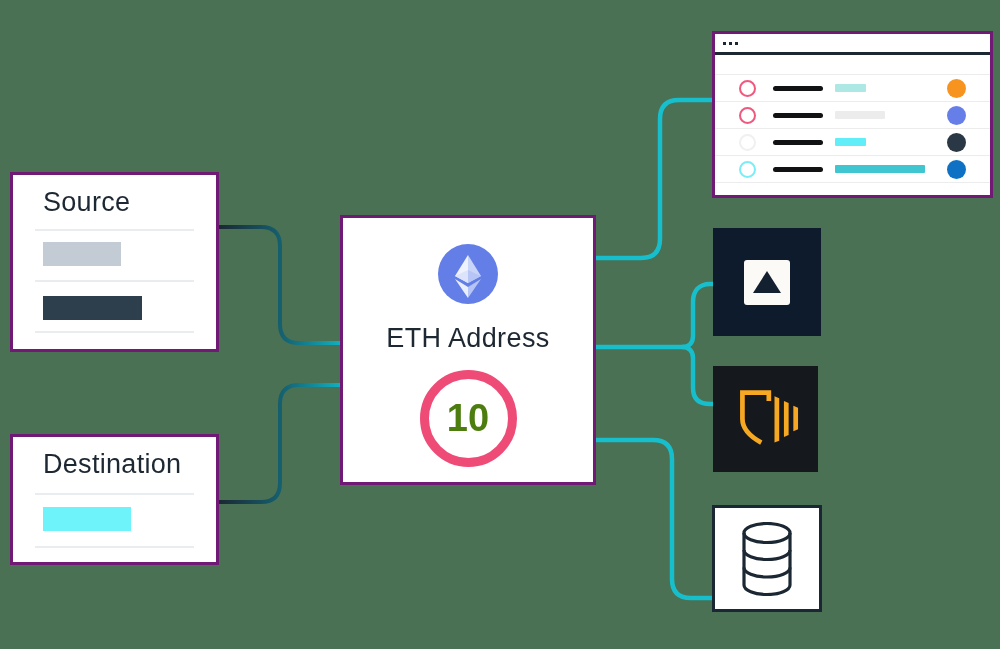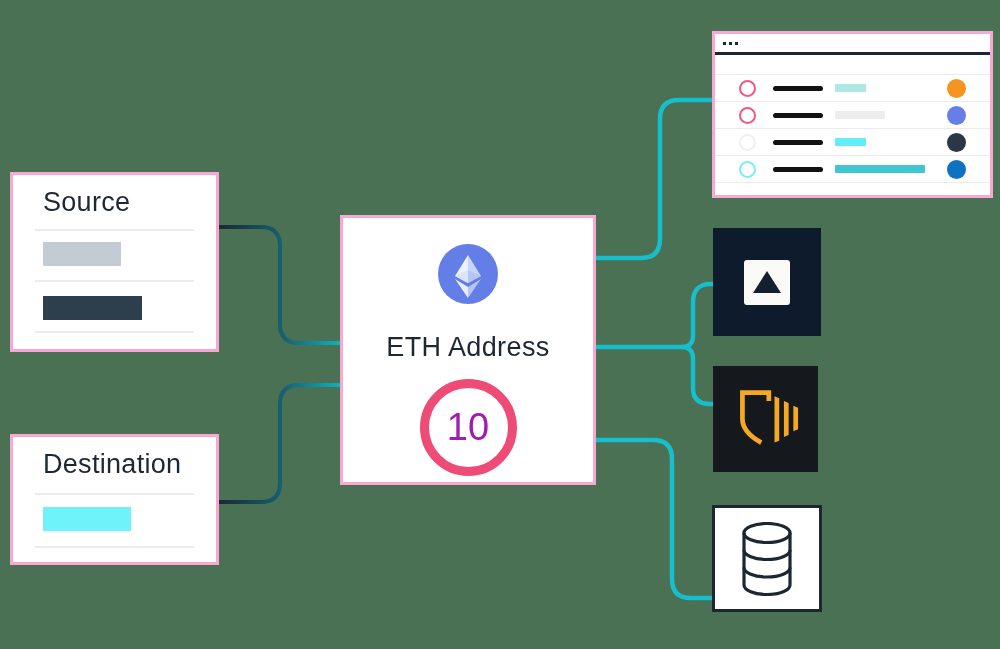"Source" .card { border: 3px solid #f9a8d4 -> 3px solid #701a75 }
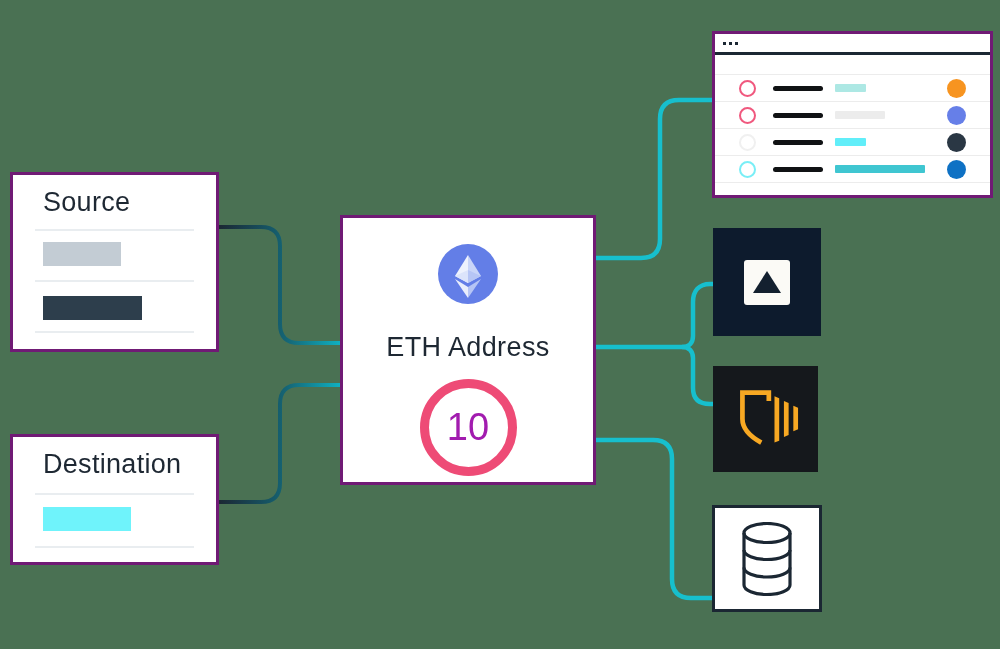"ETH Address" .central-label { margin-top: 28px -> 19px }
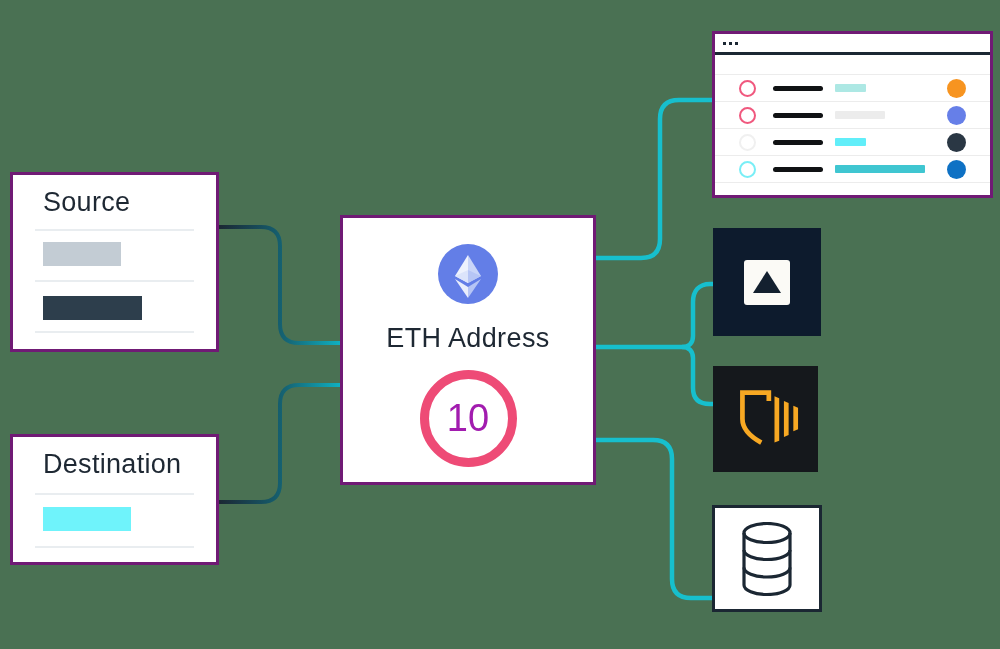"10" .count-value { color: #a21caf -> #4d7c0f; font-weight: none -> bold }
